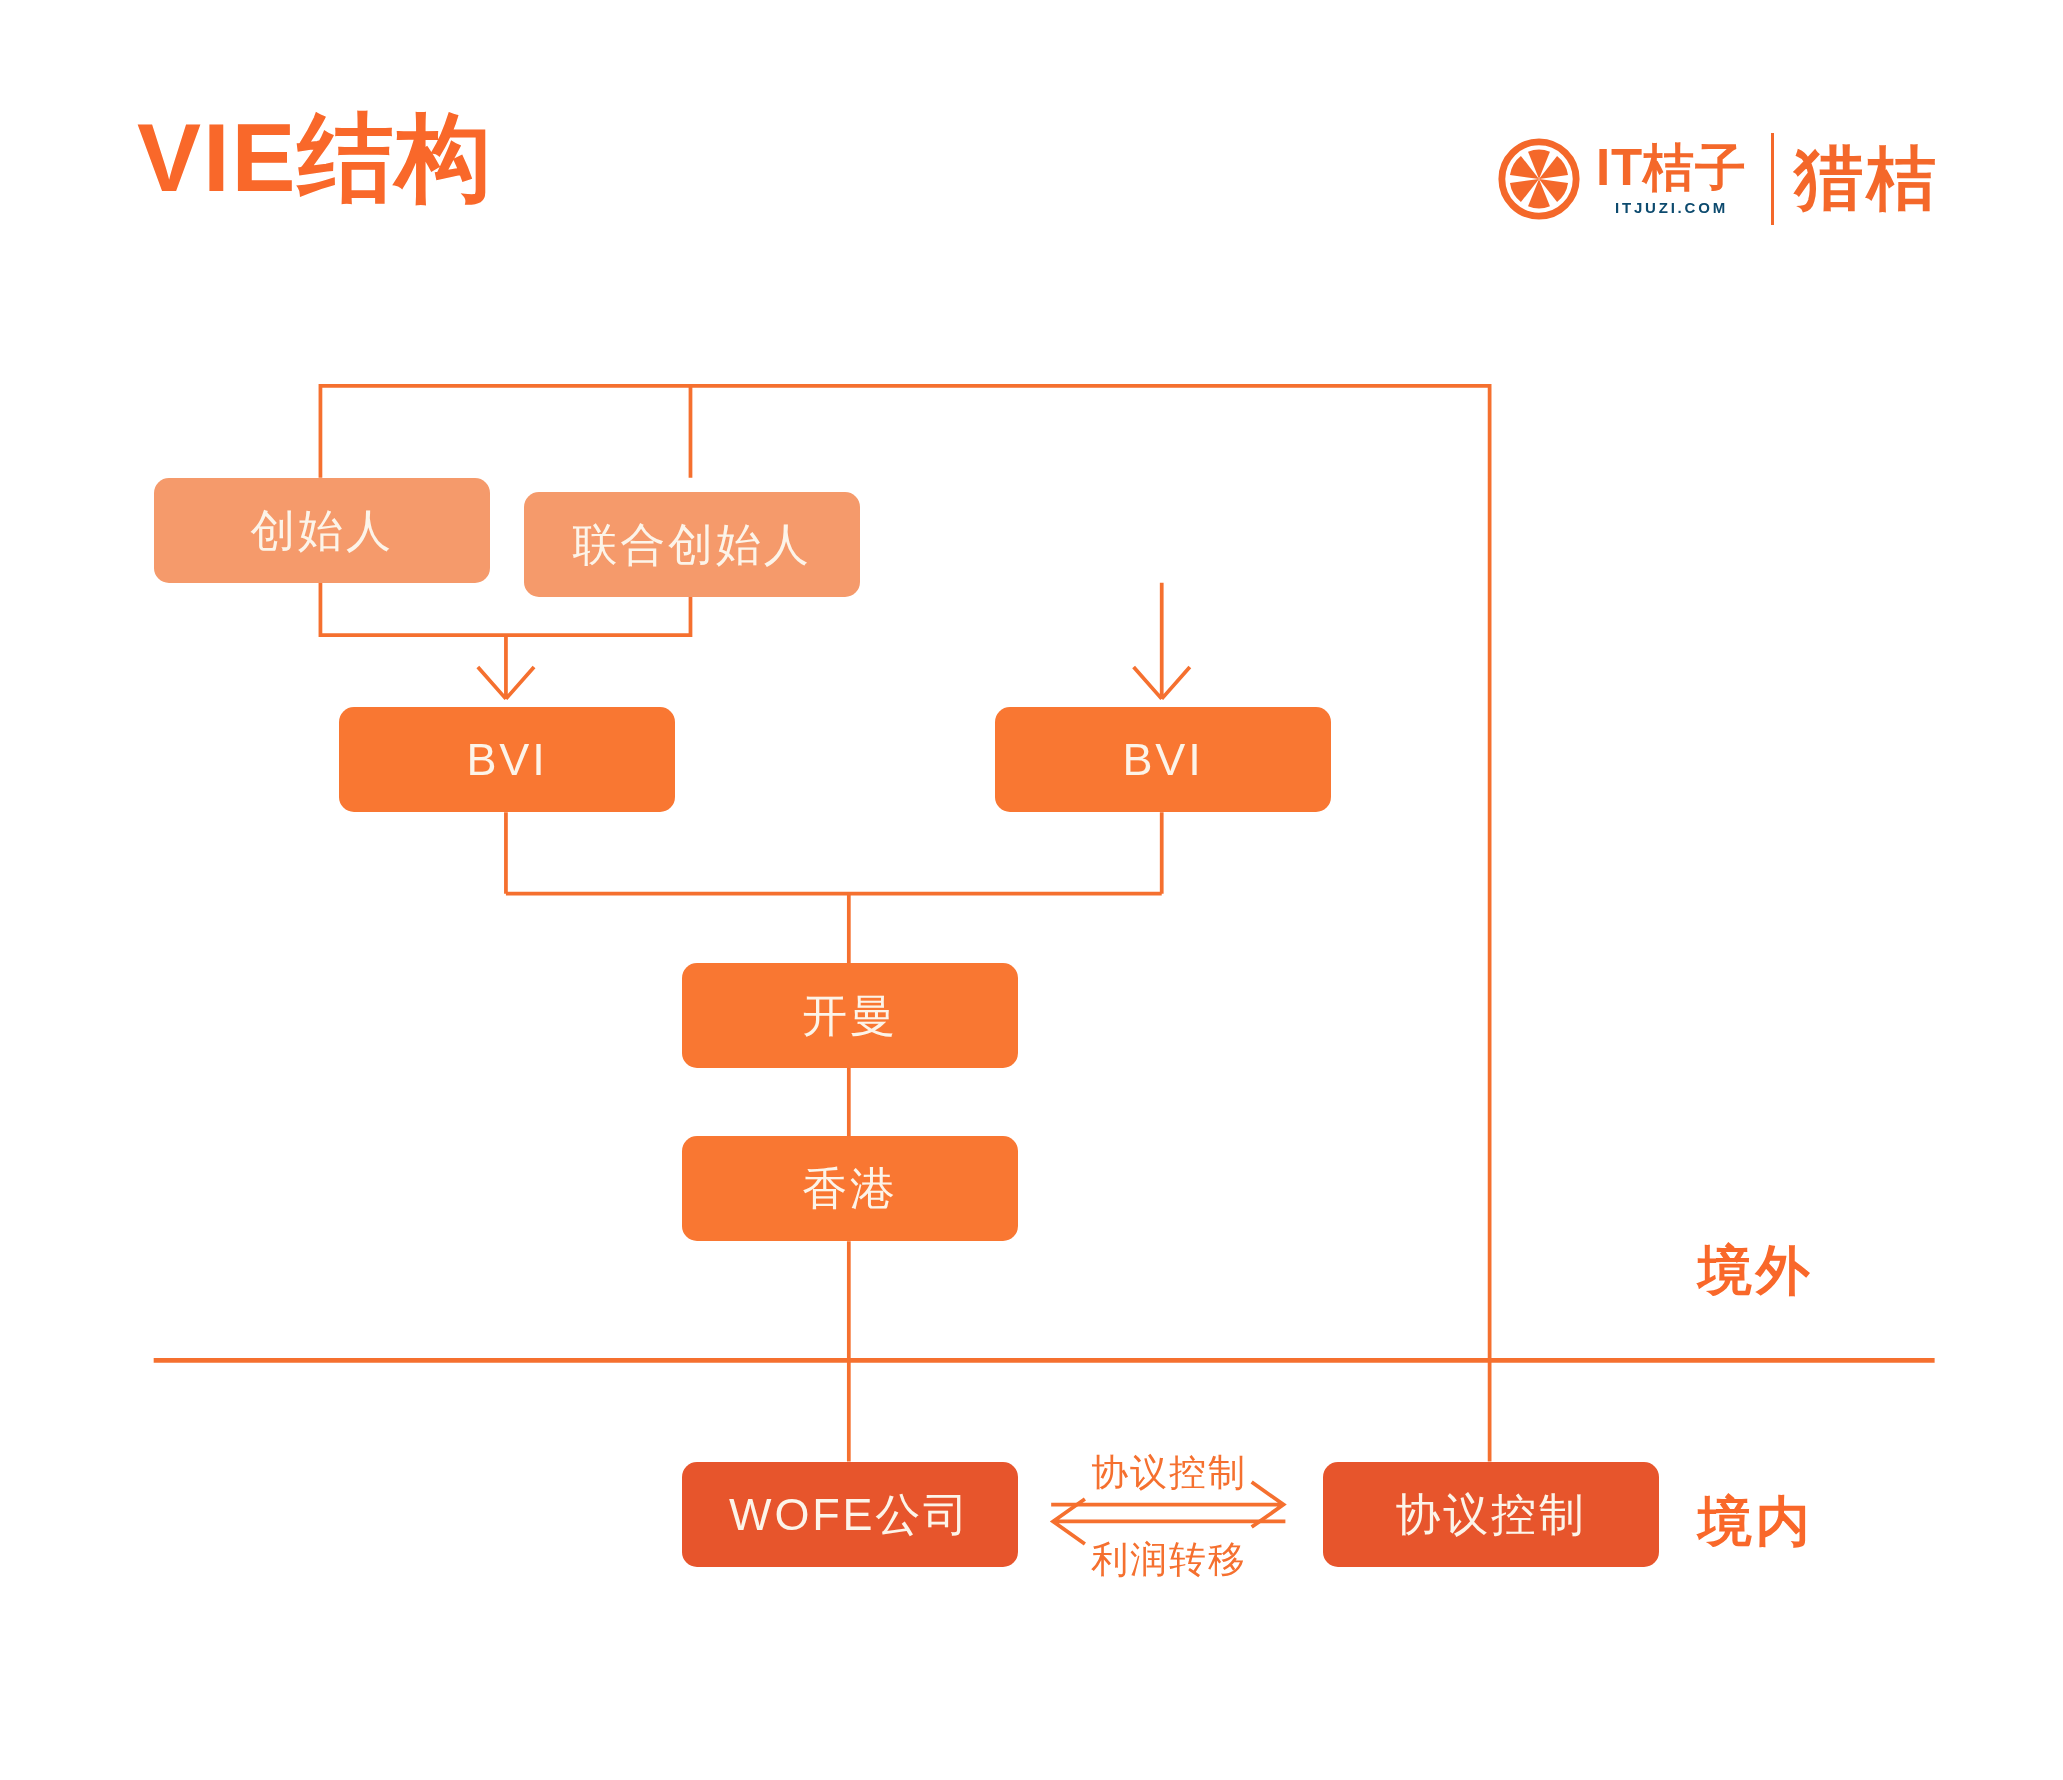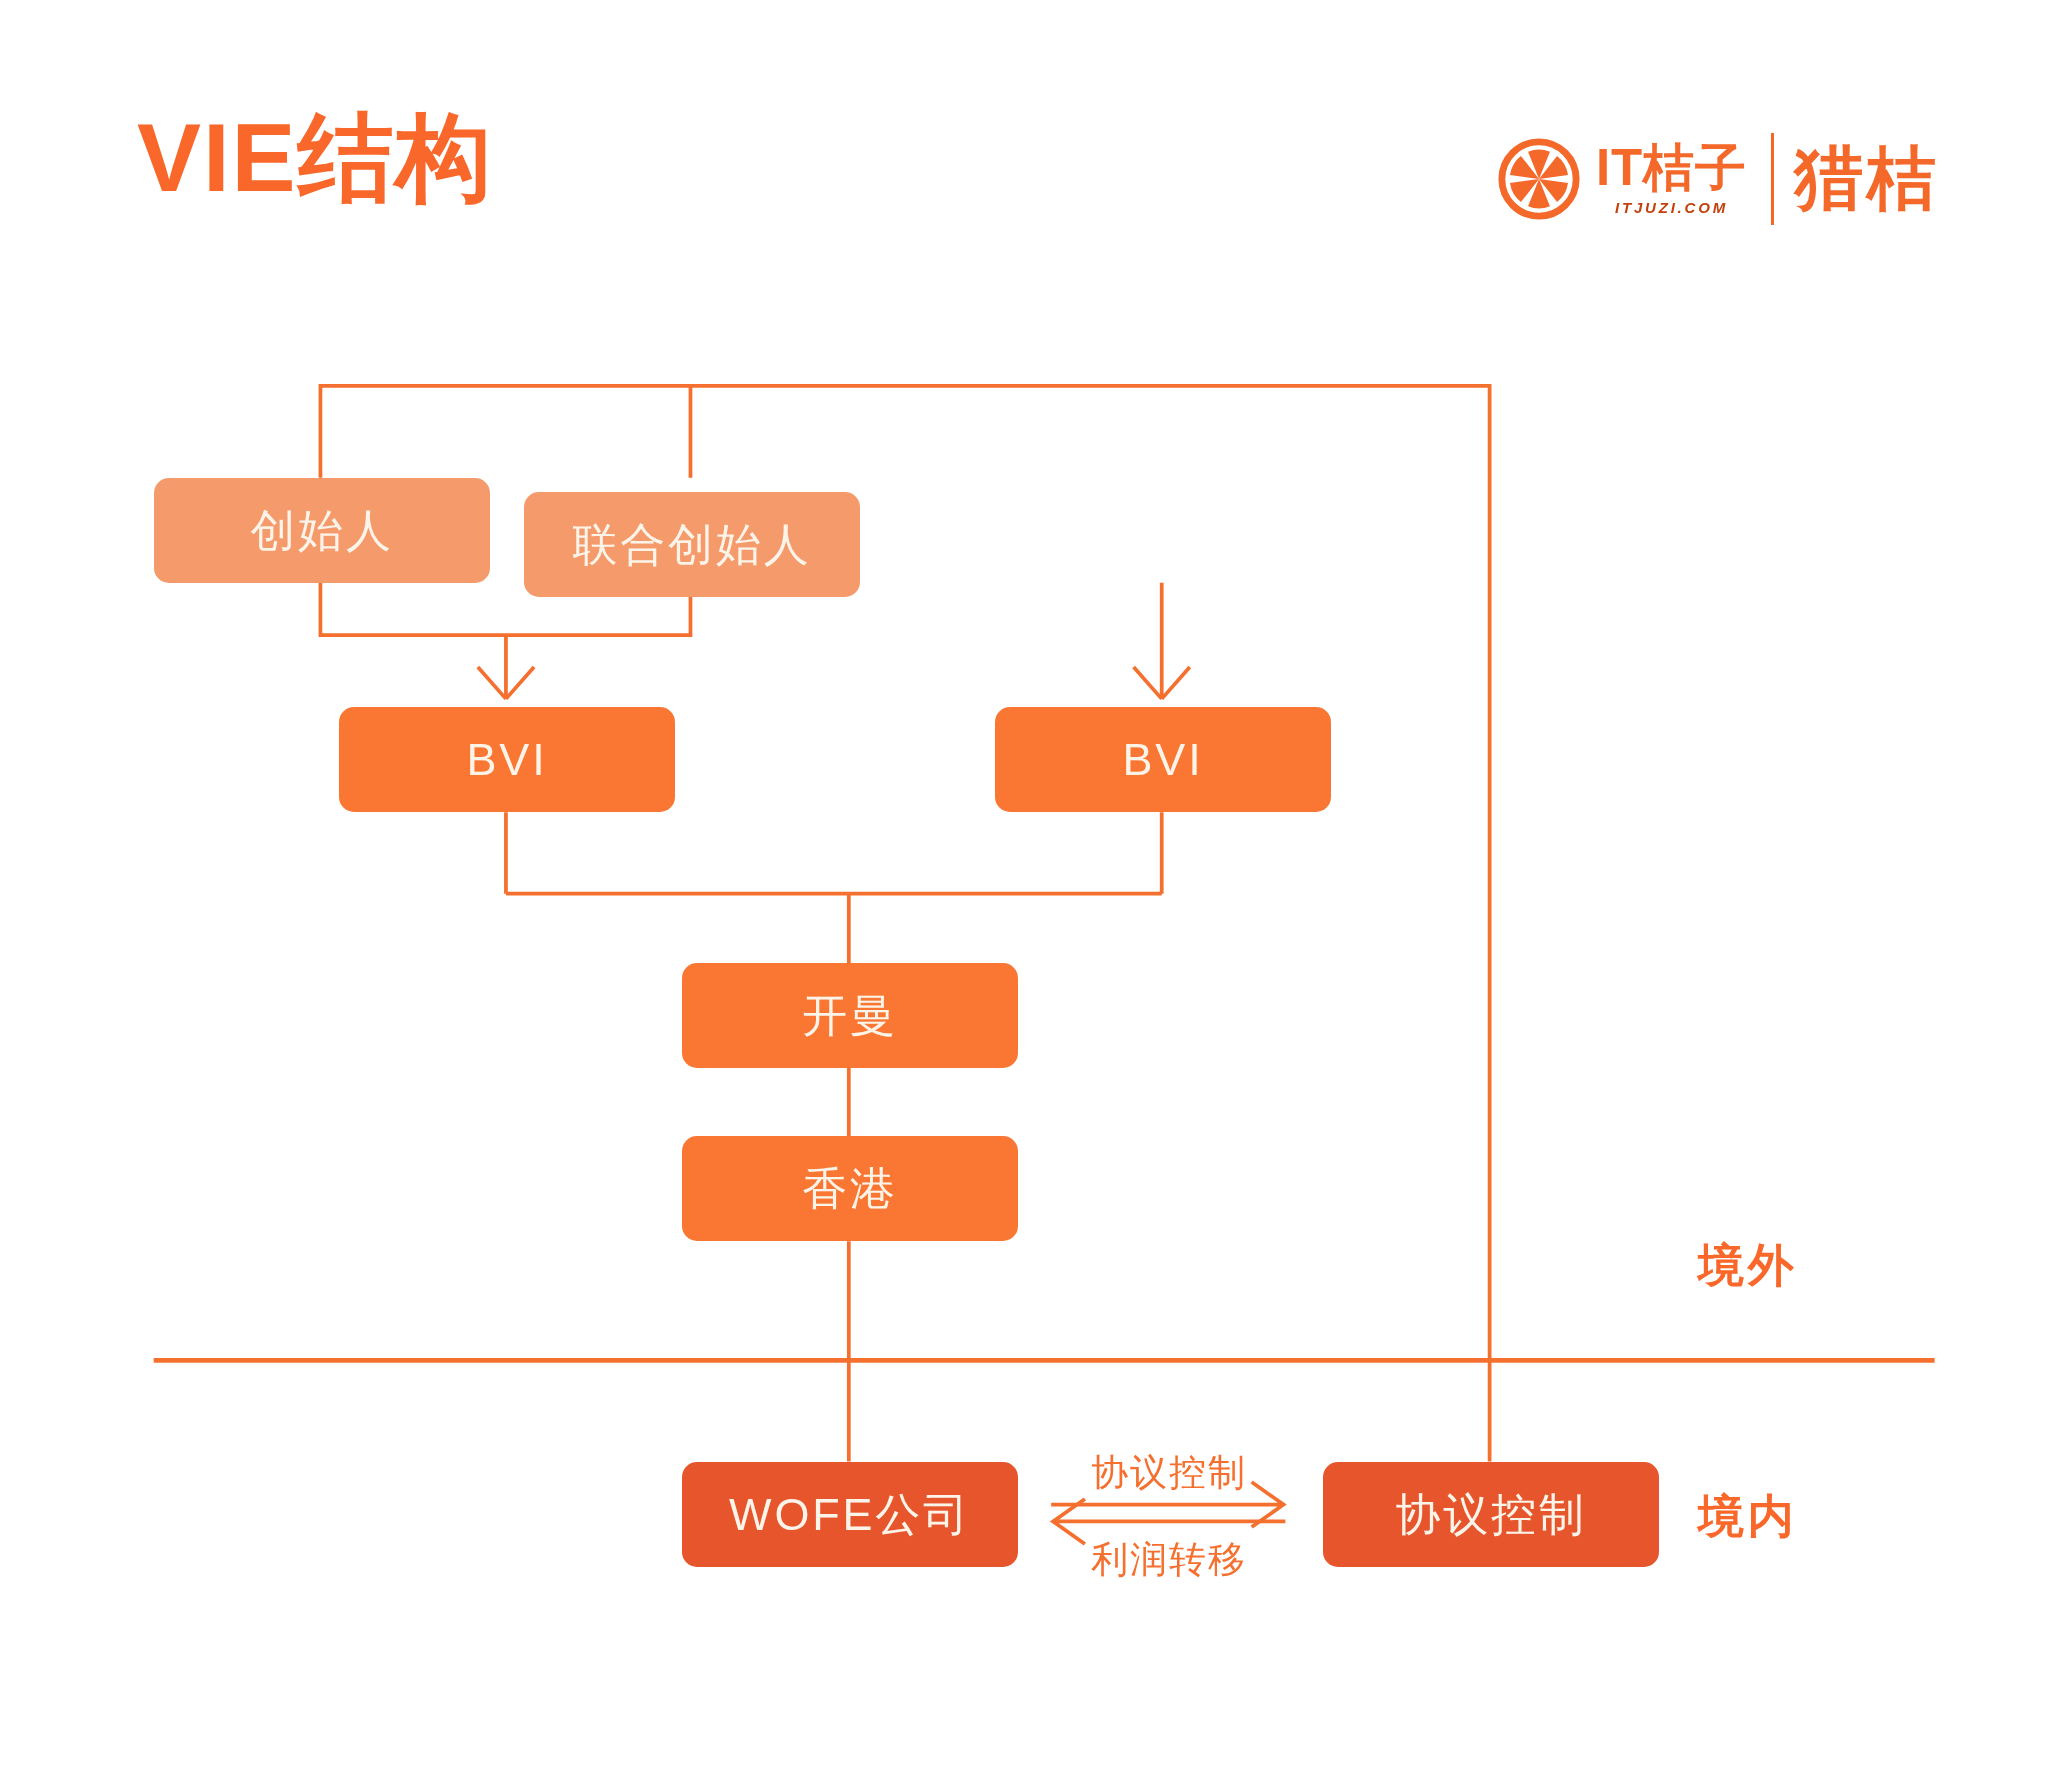"ITJUZI.COM" .logo-domain { color: #c2410c -> #0c4a6e; font-style: italic -> none }
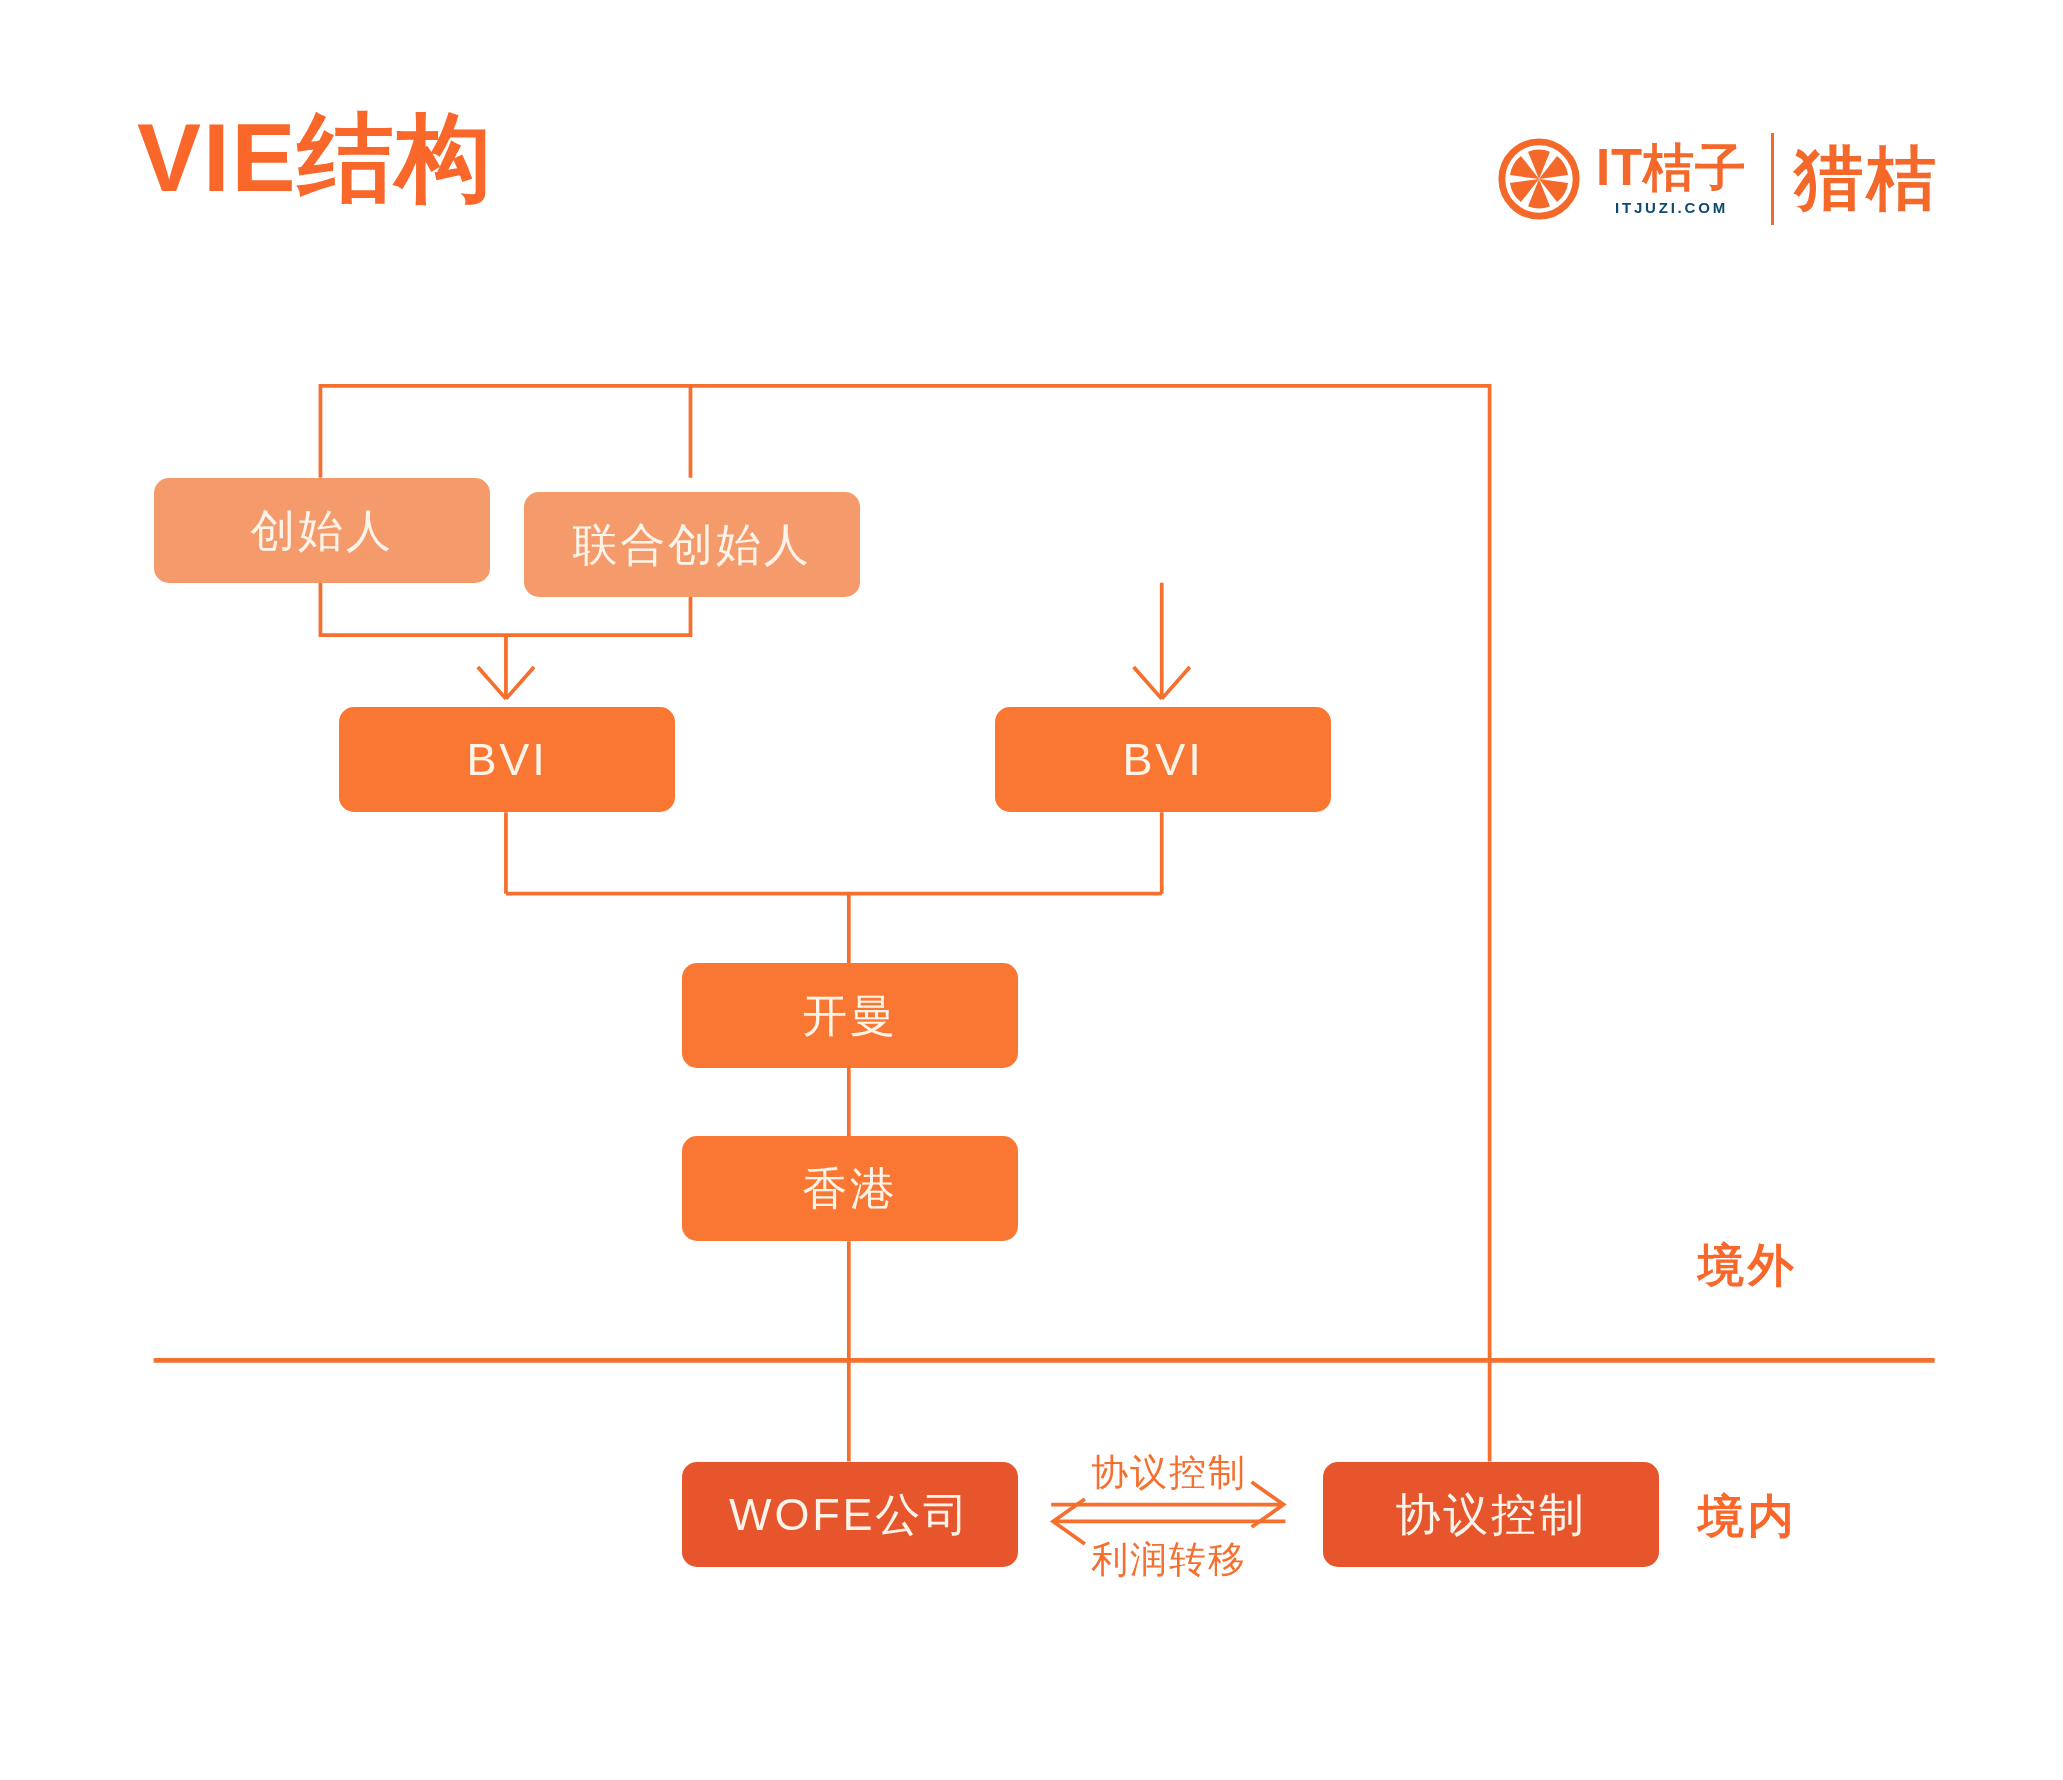"境外" .region-label { font-size: 46px -> 54px }
